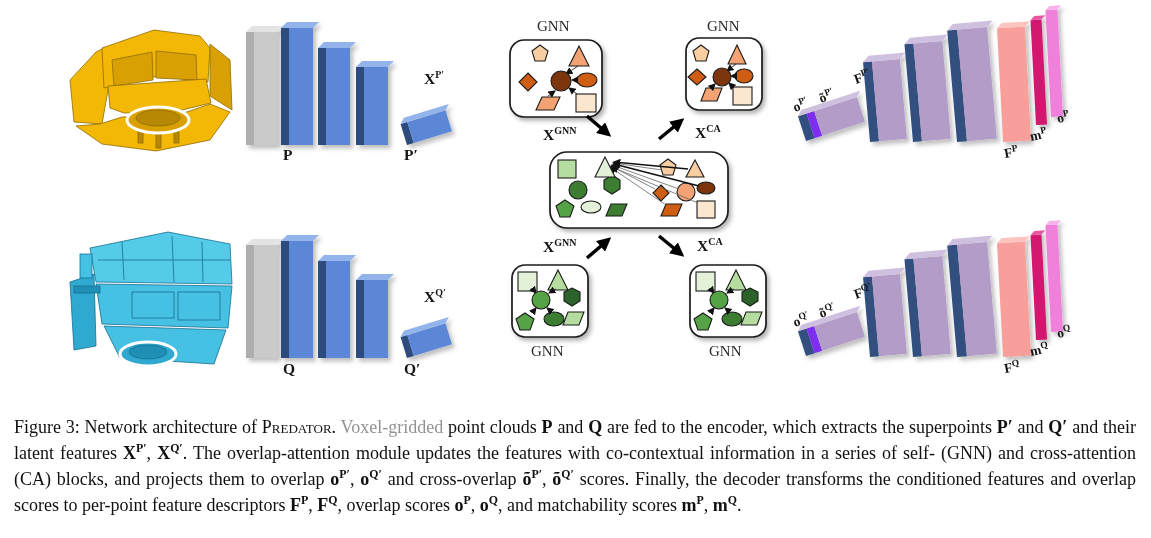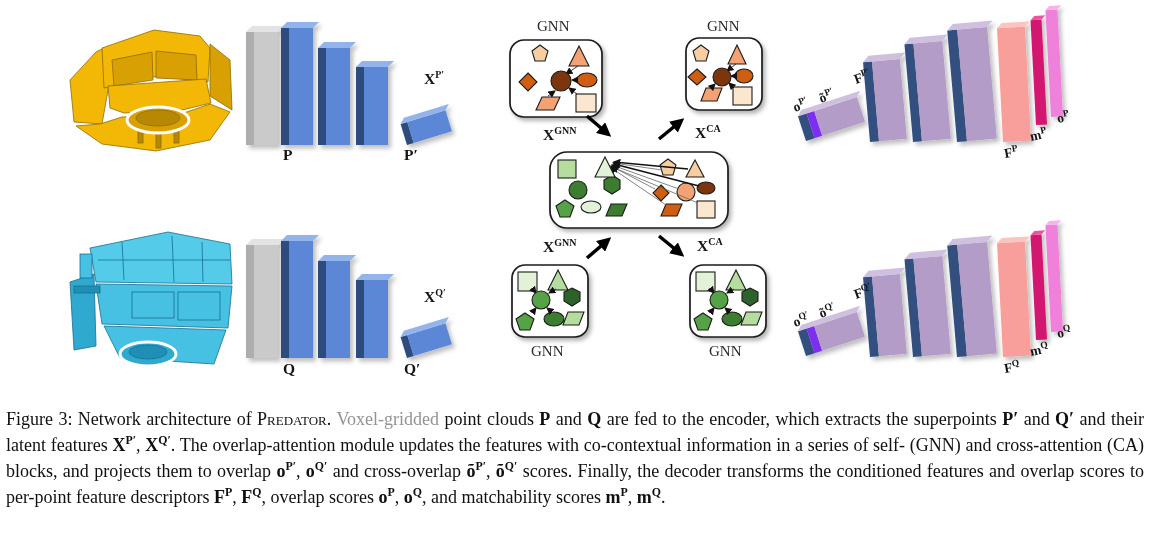"Figure 3: Network architecture of" .caption p { margin: 0 -> 8px }
